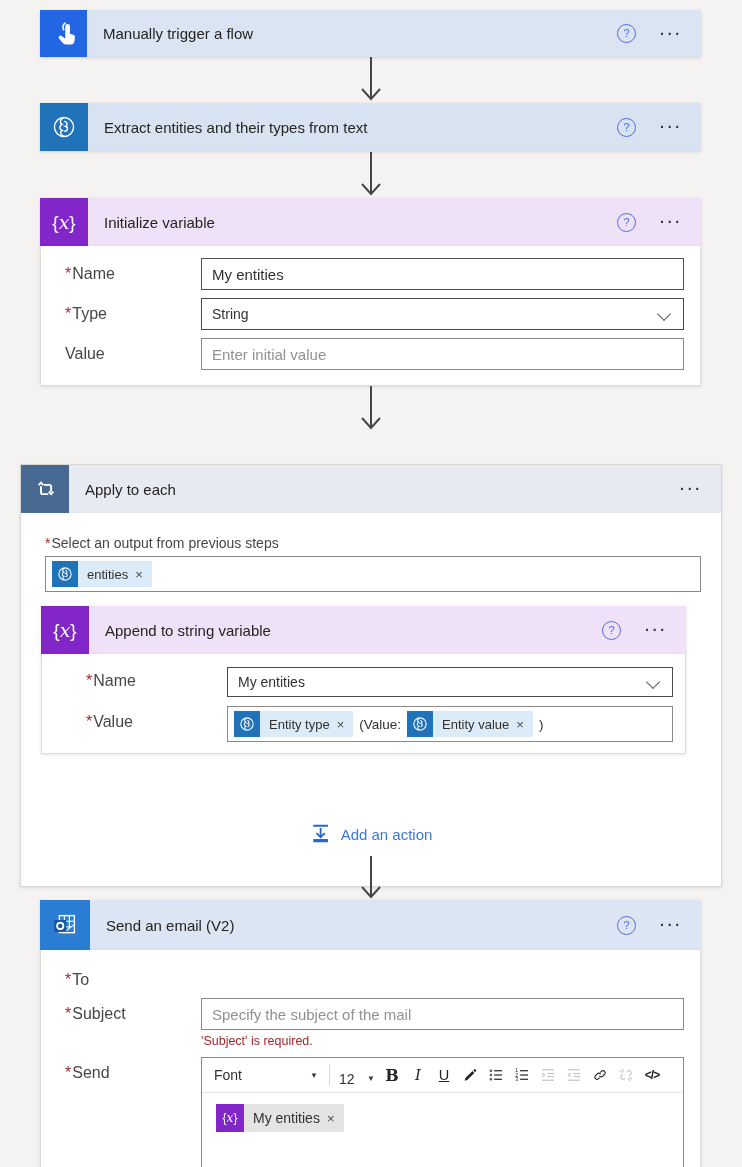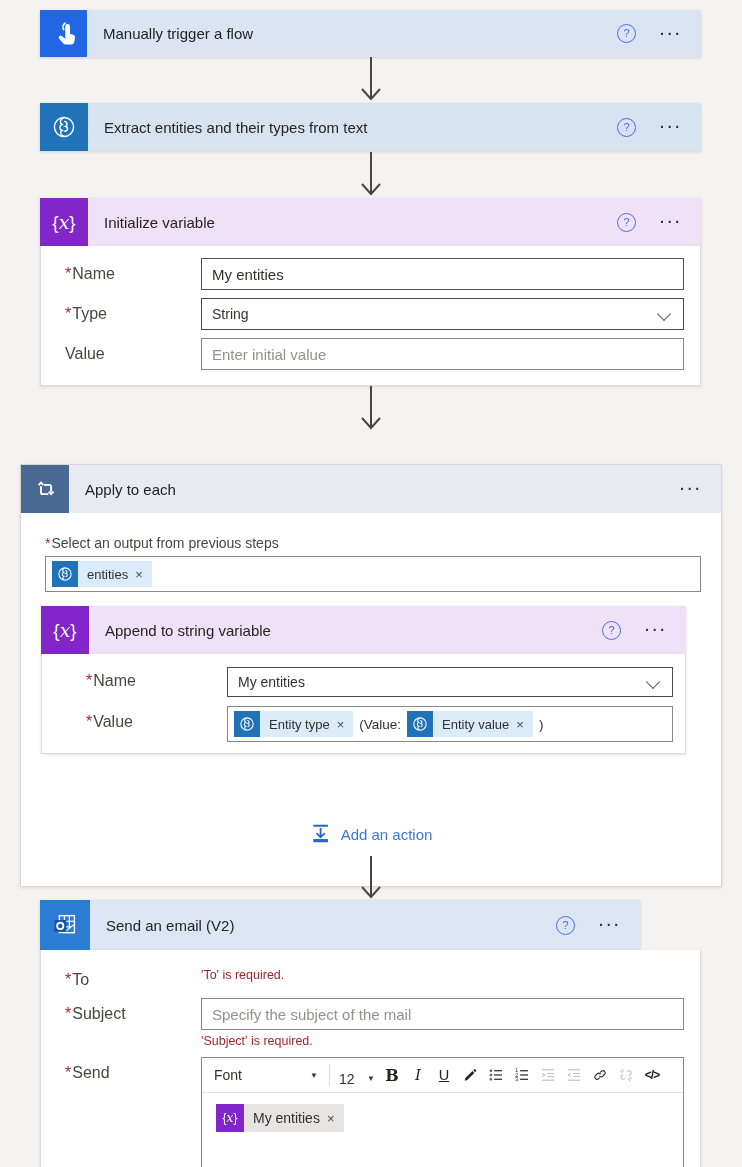"Send an email (V2)" div.card { width: 600px -> 661px }
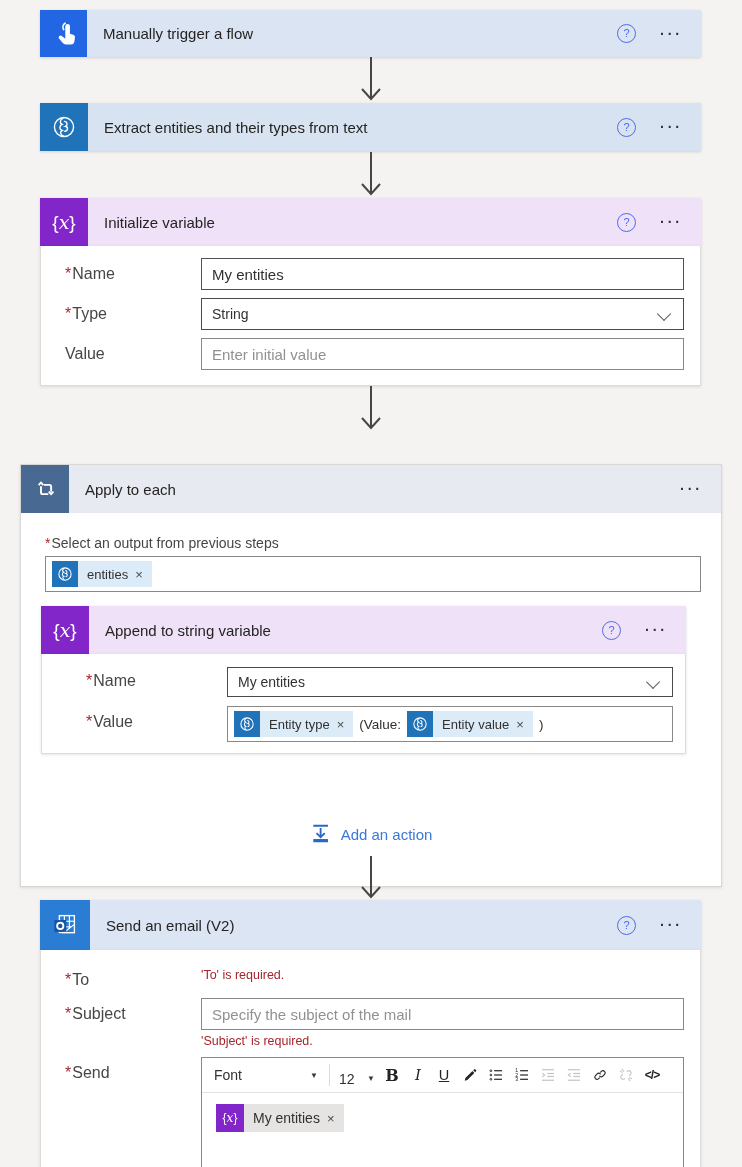"'To' is required." div.error { html: <div>'To' is required.</div> -> none }
